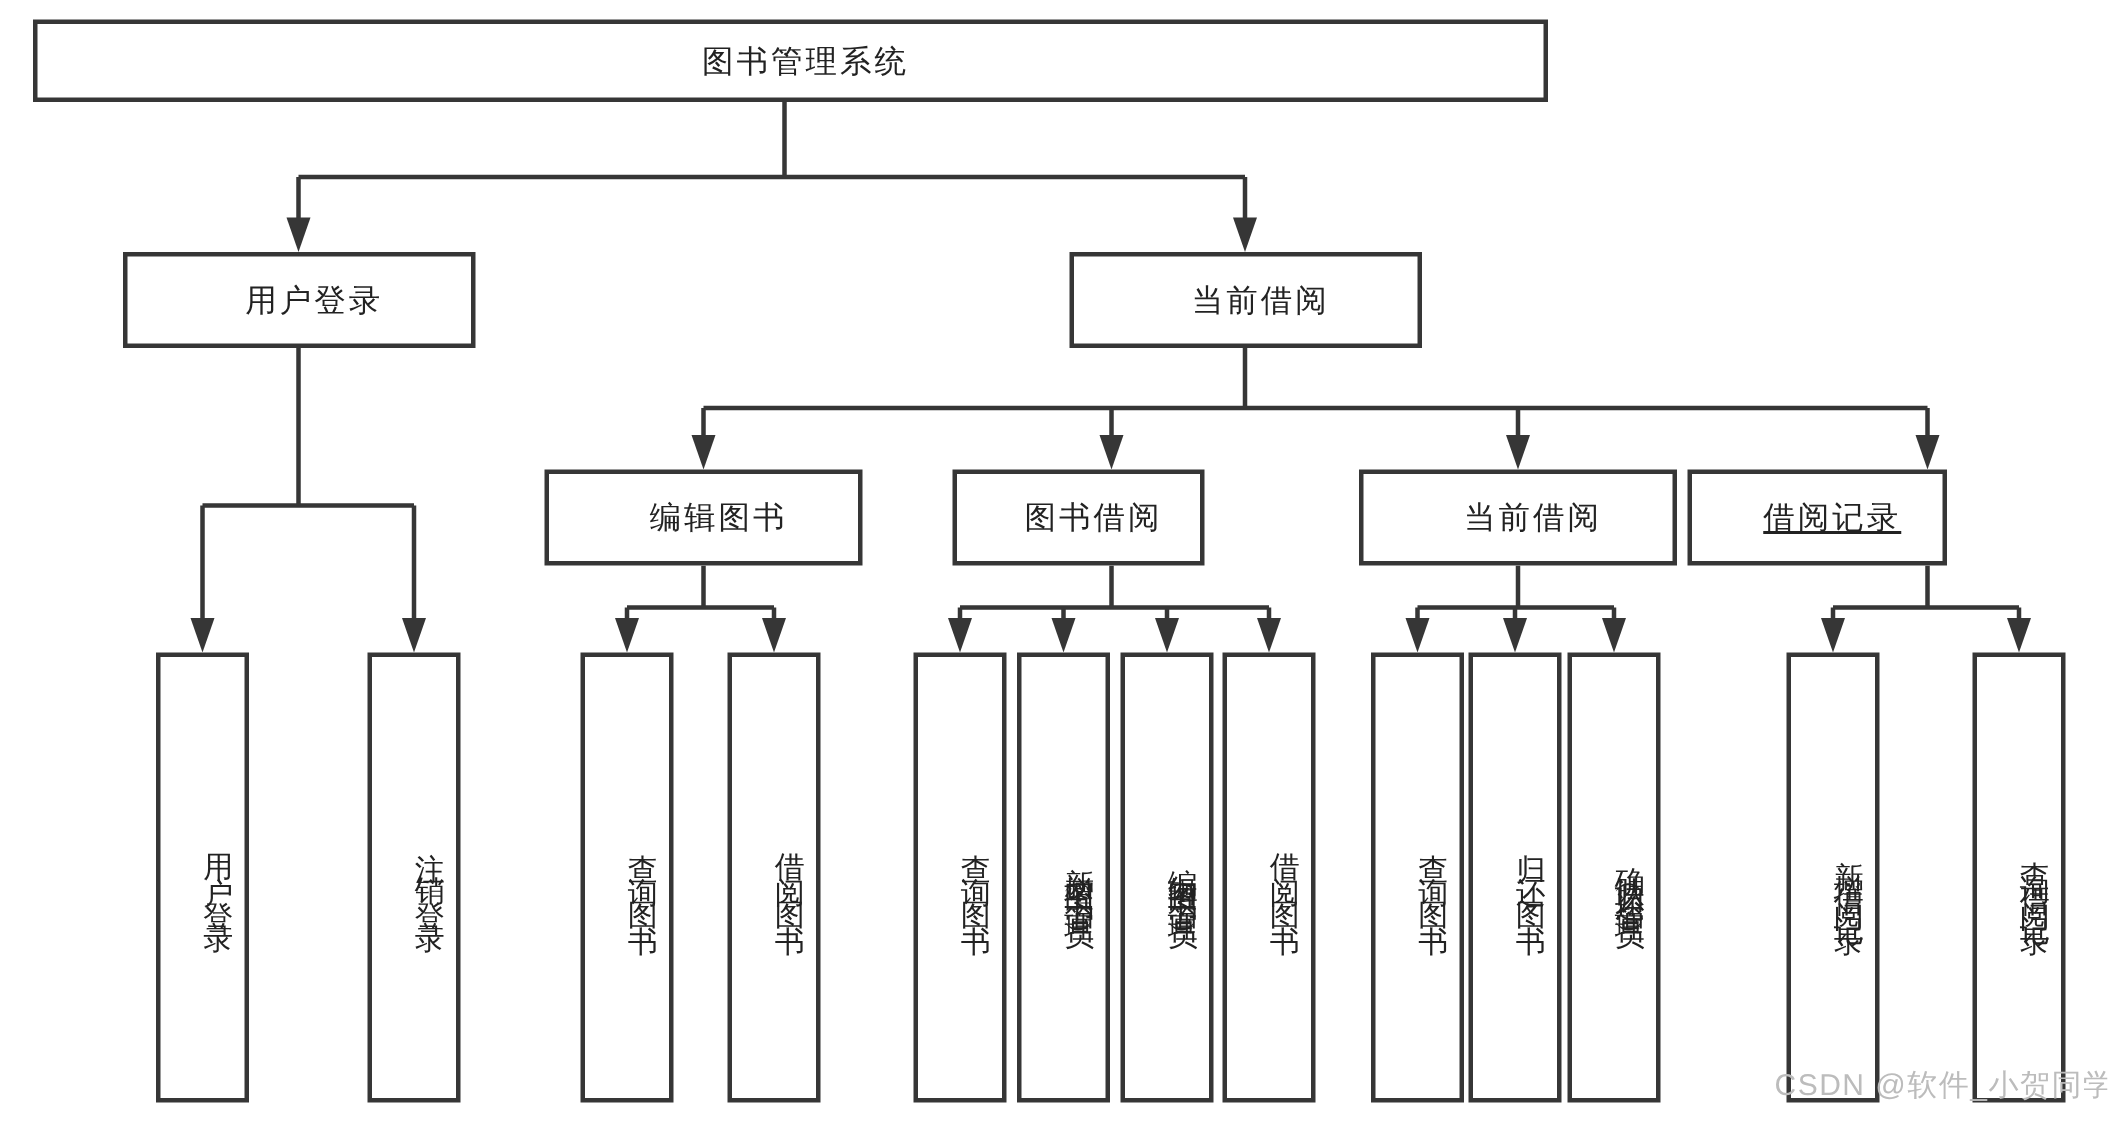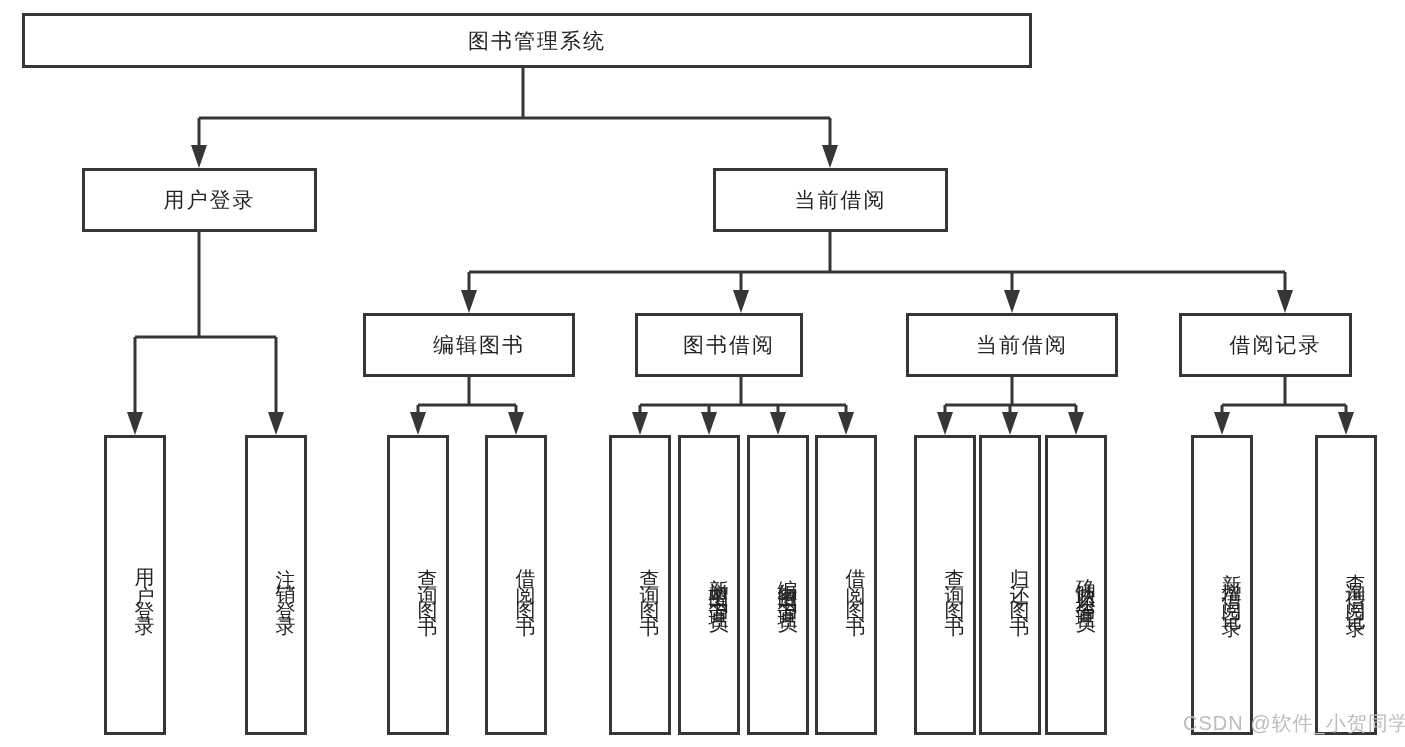"借阅记录" div.node { left: 1179px -> 1125px; text-decoration: none -> underline }
